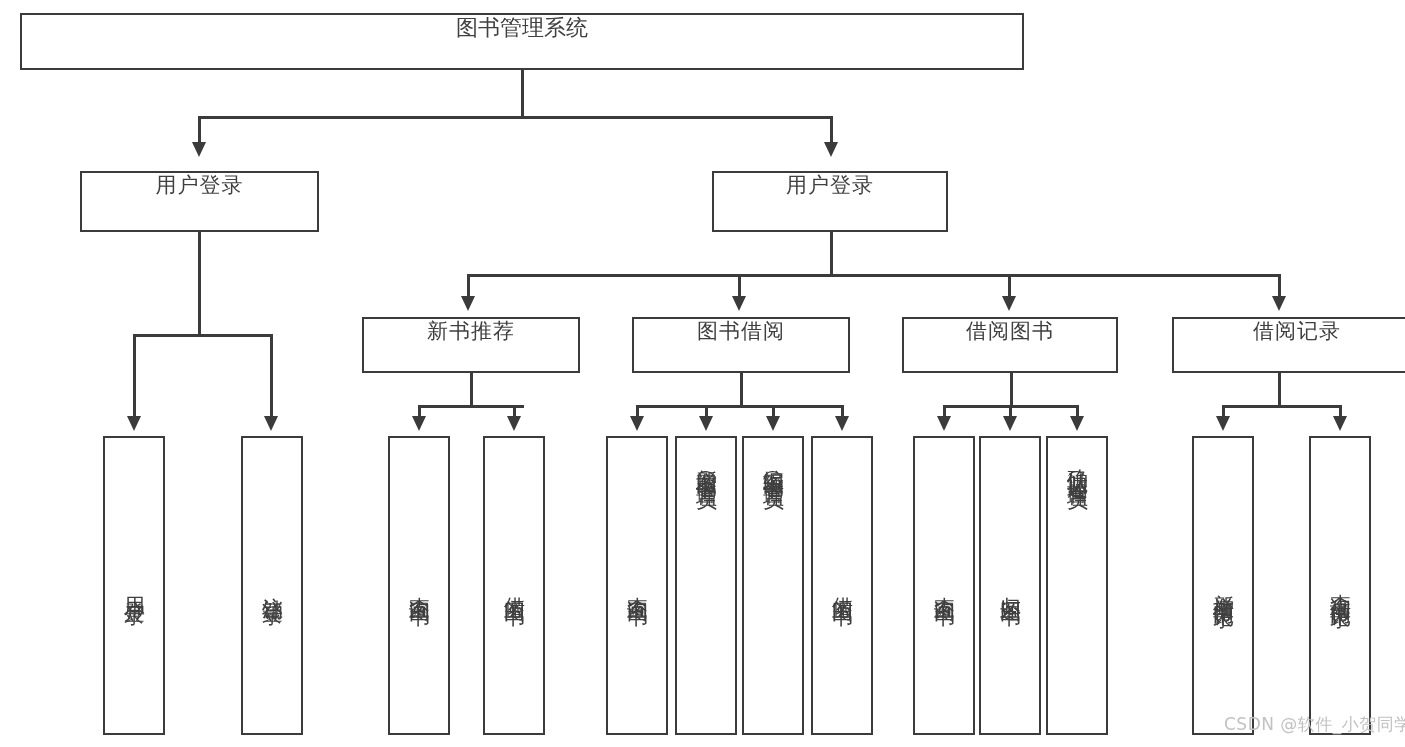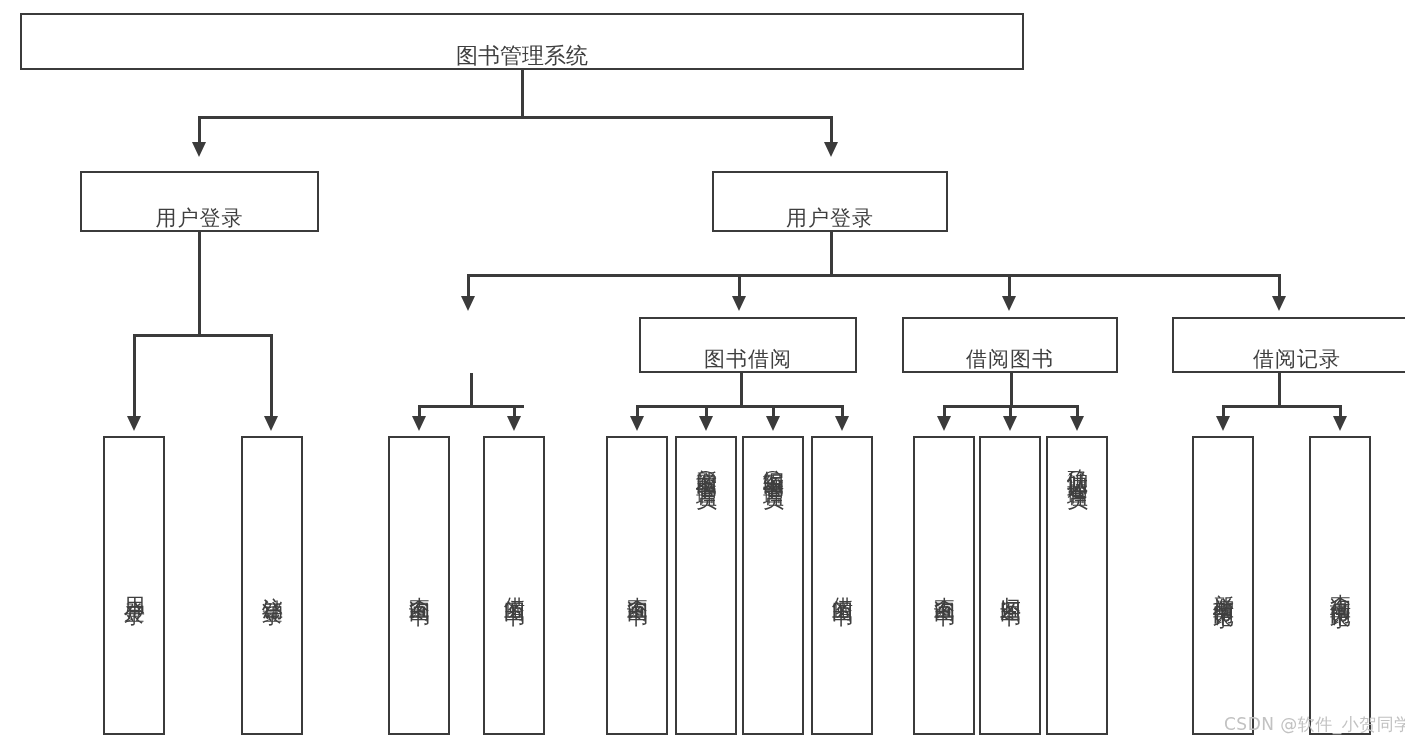"图书管理系统" .node { align-items: flex-end -> flex-start }
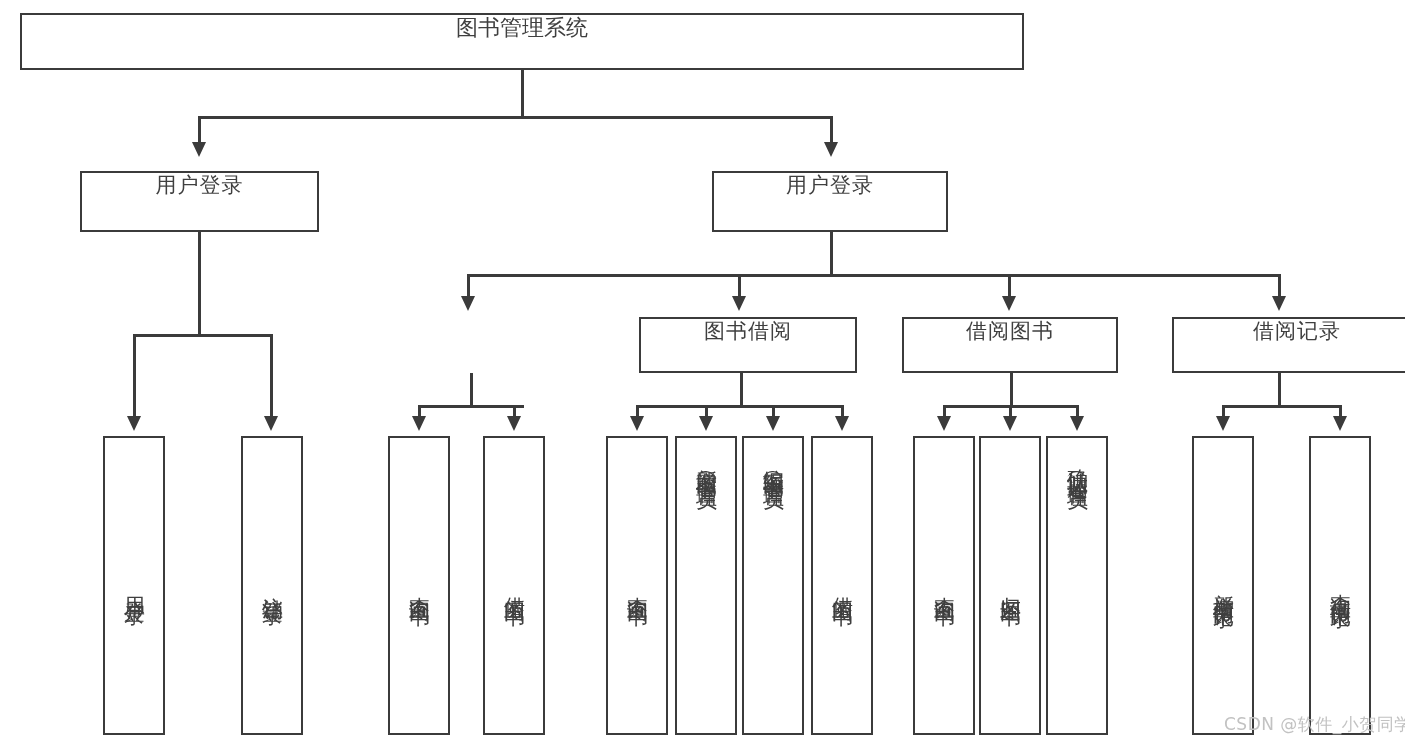"新书推荐" div.node { html: none -> <div> <span>新书推荐</span> </div> }
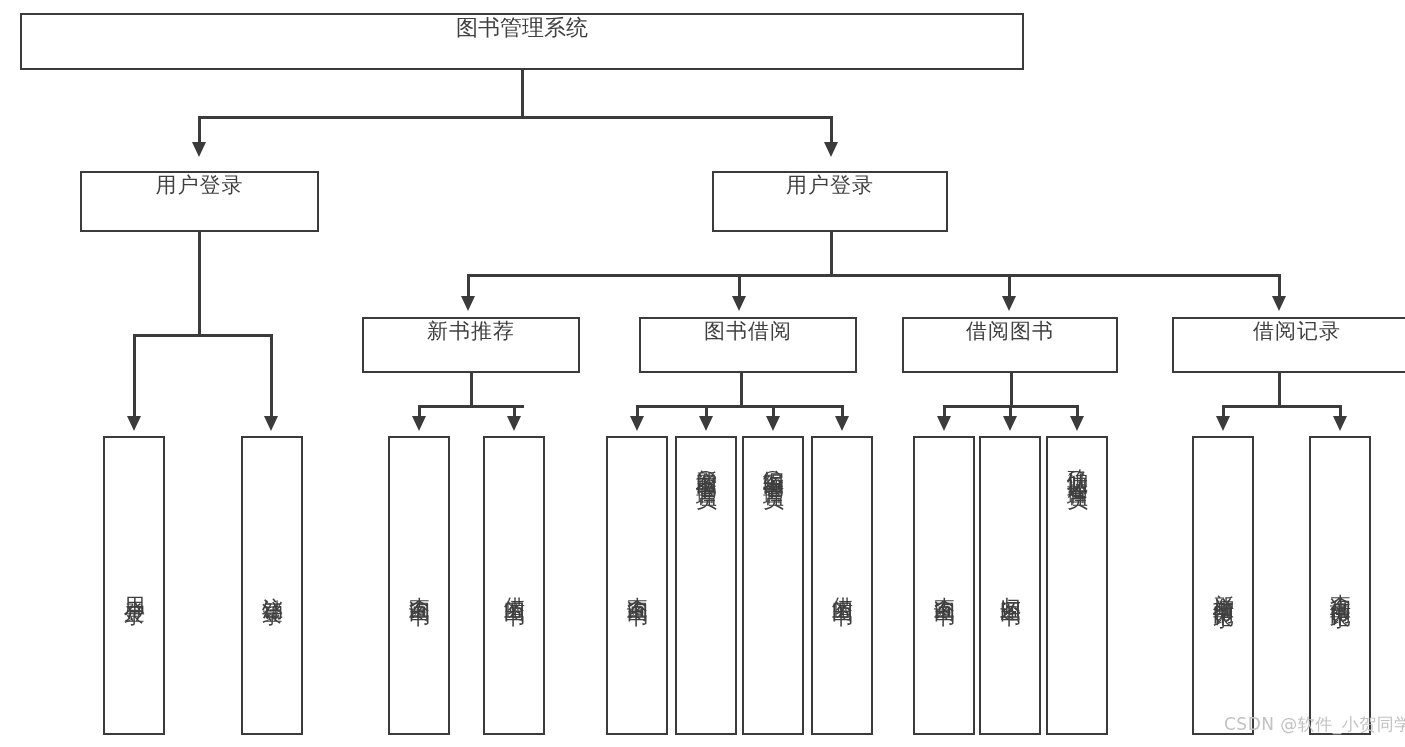"图书借阅" div.node { margin-left: 7px -> none }
